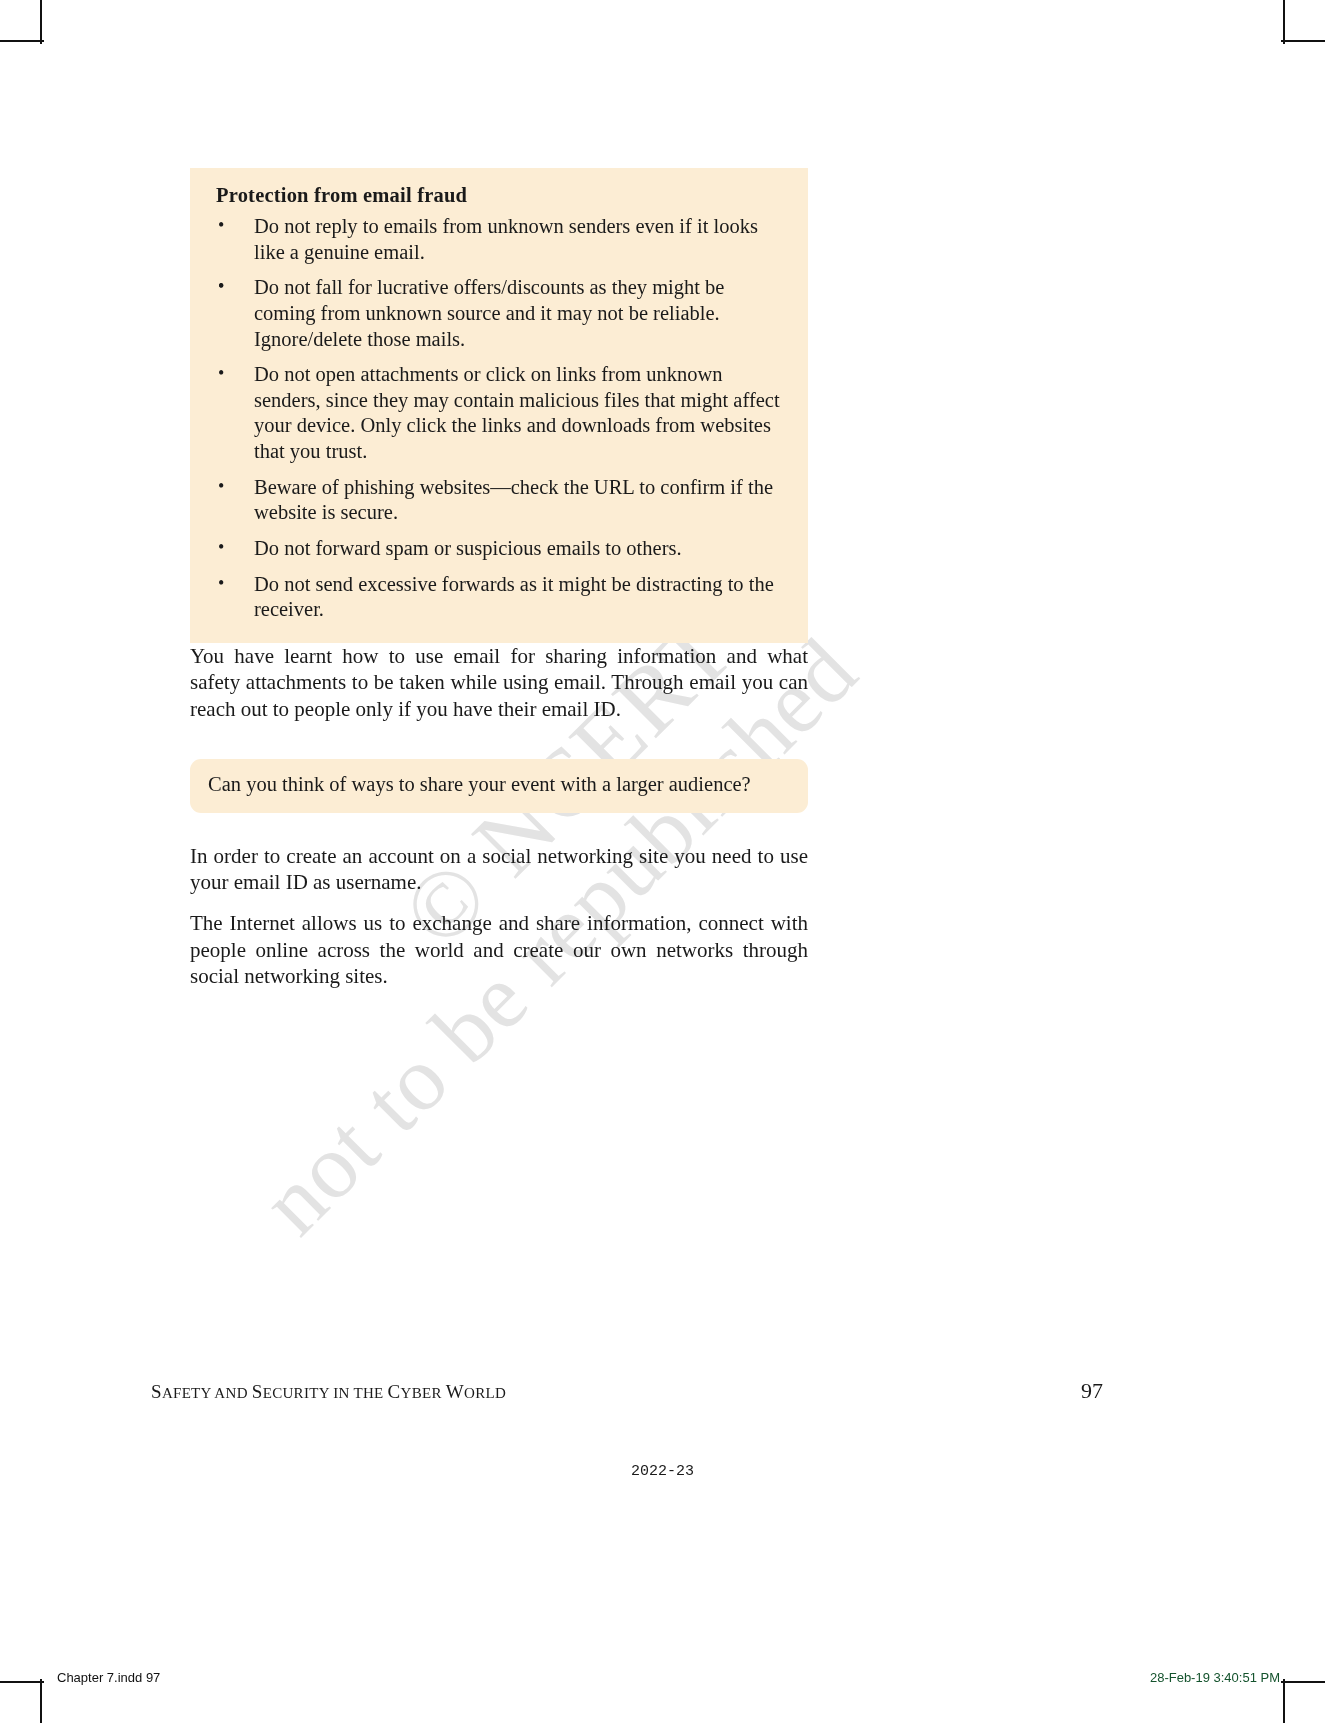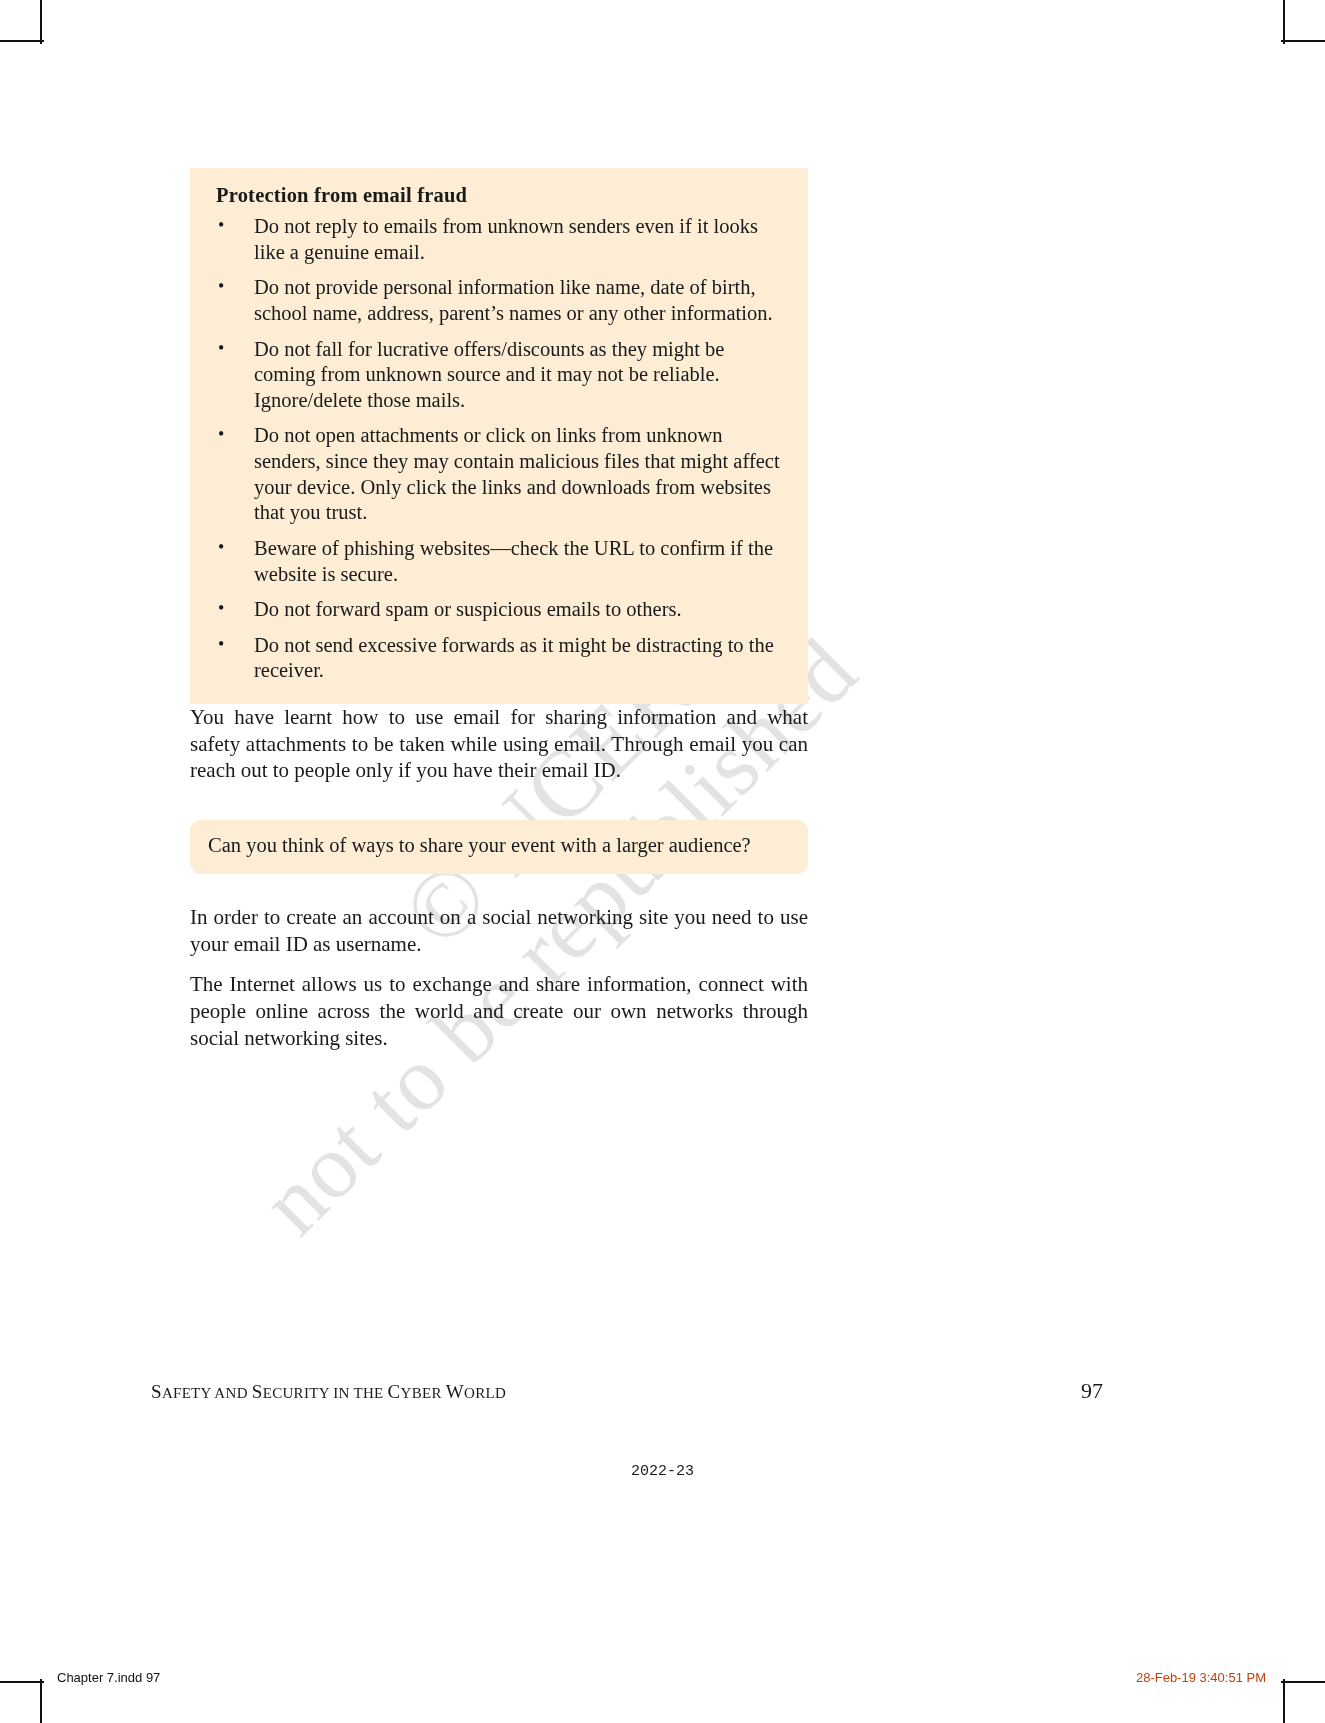"Do not provide personal information" span { html: <span>Do not provide personal information like name, date of birth, school name, address, parent’s names or any other information.</span> -> none }
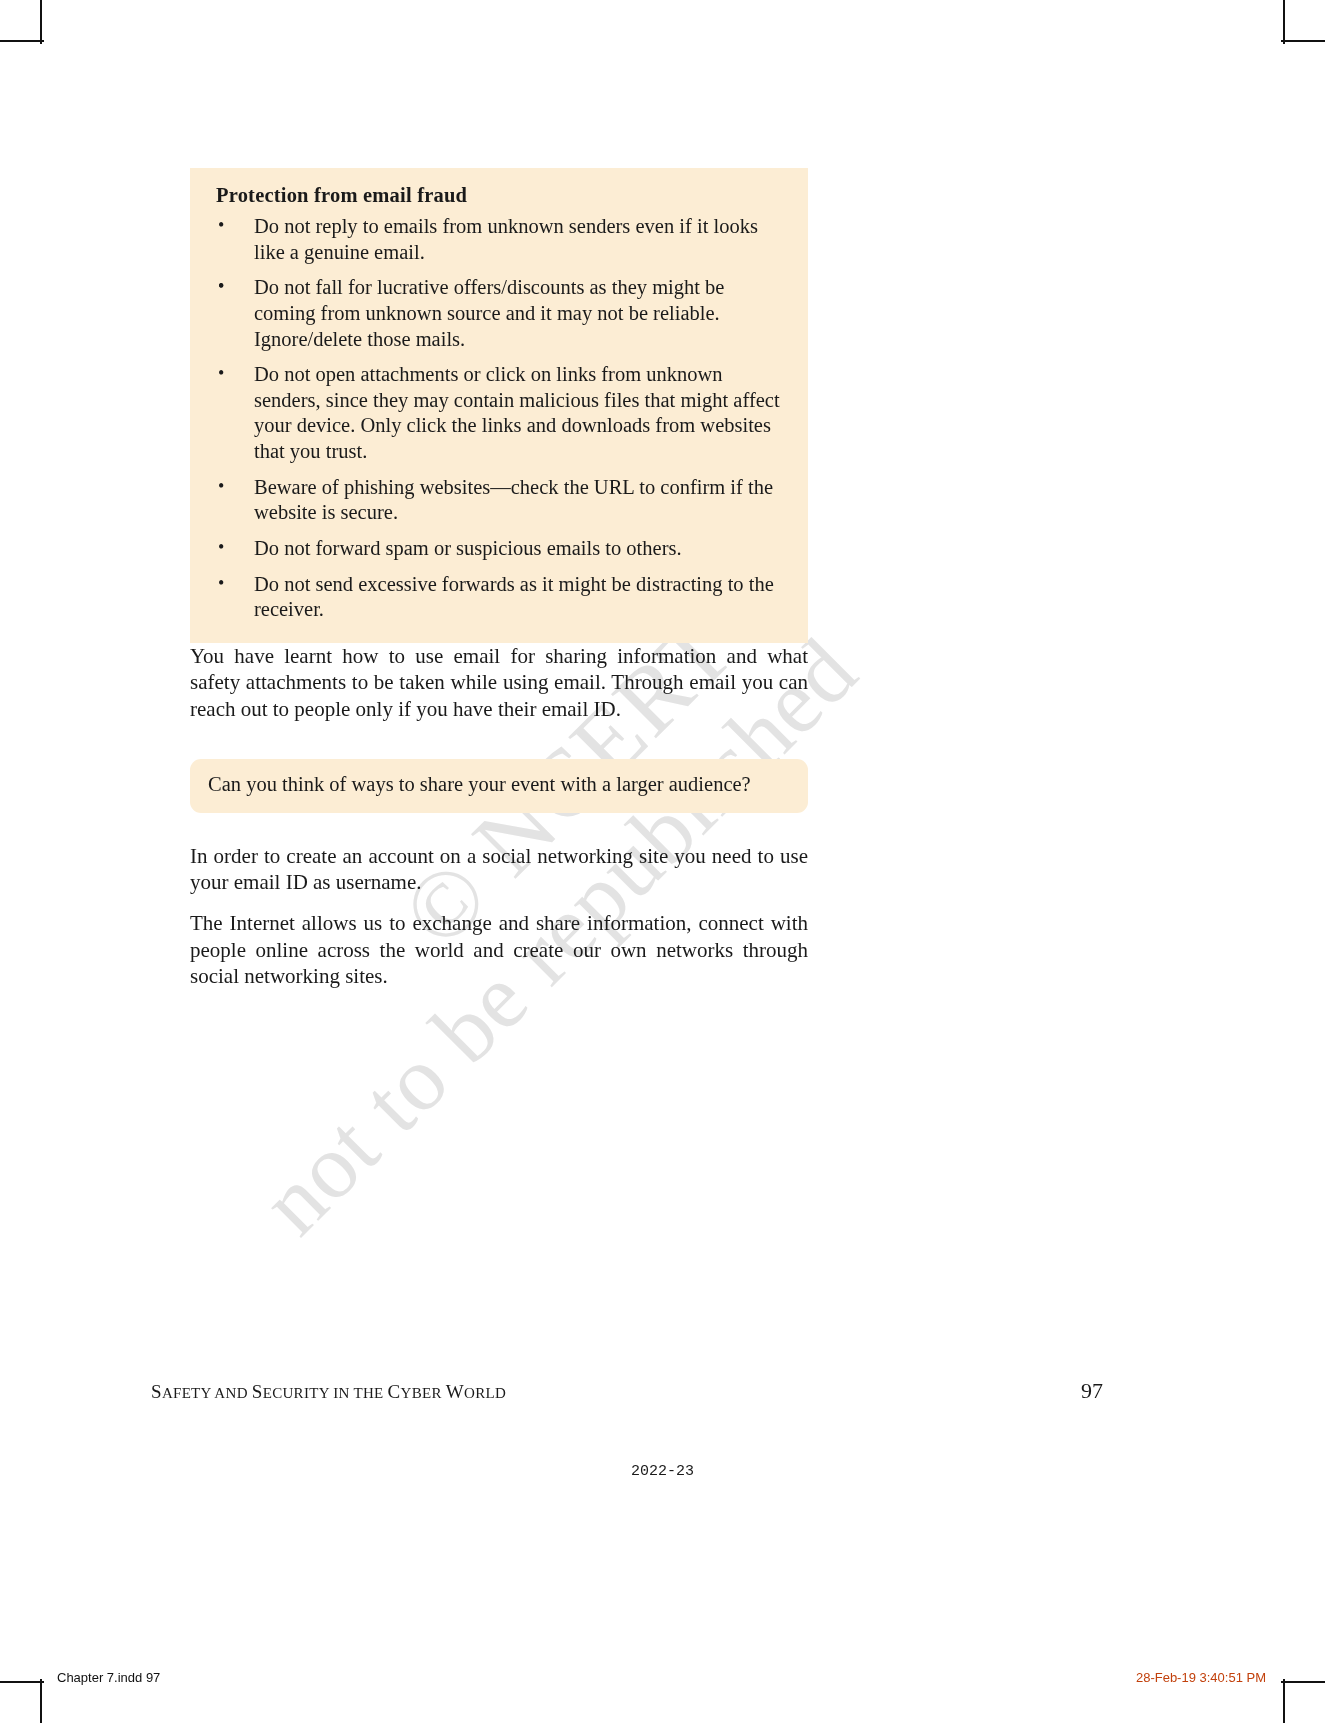"28-Feb-19 3:40:51 PM" .printfoot-right { color: #c2410c -> #14532d; right: 59px -> 45px }
